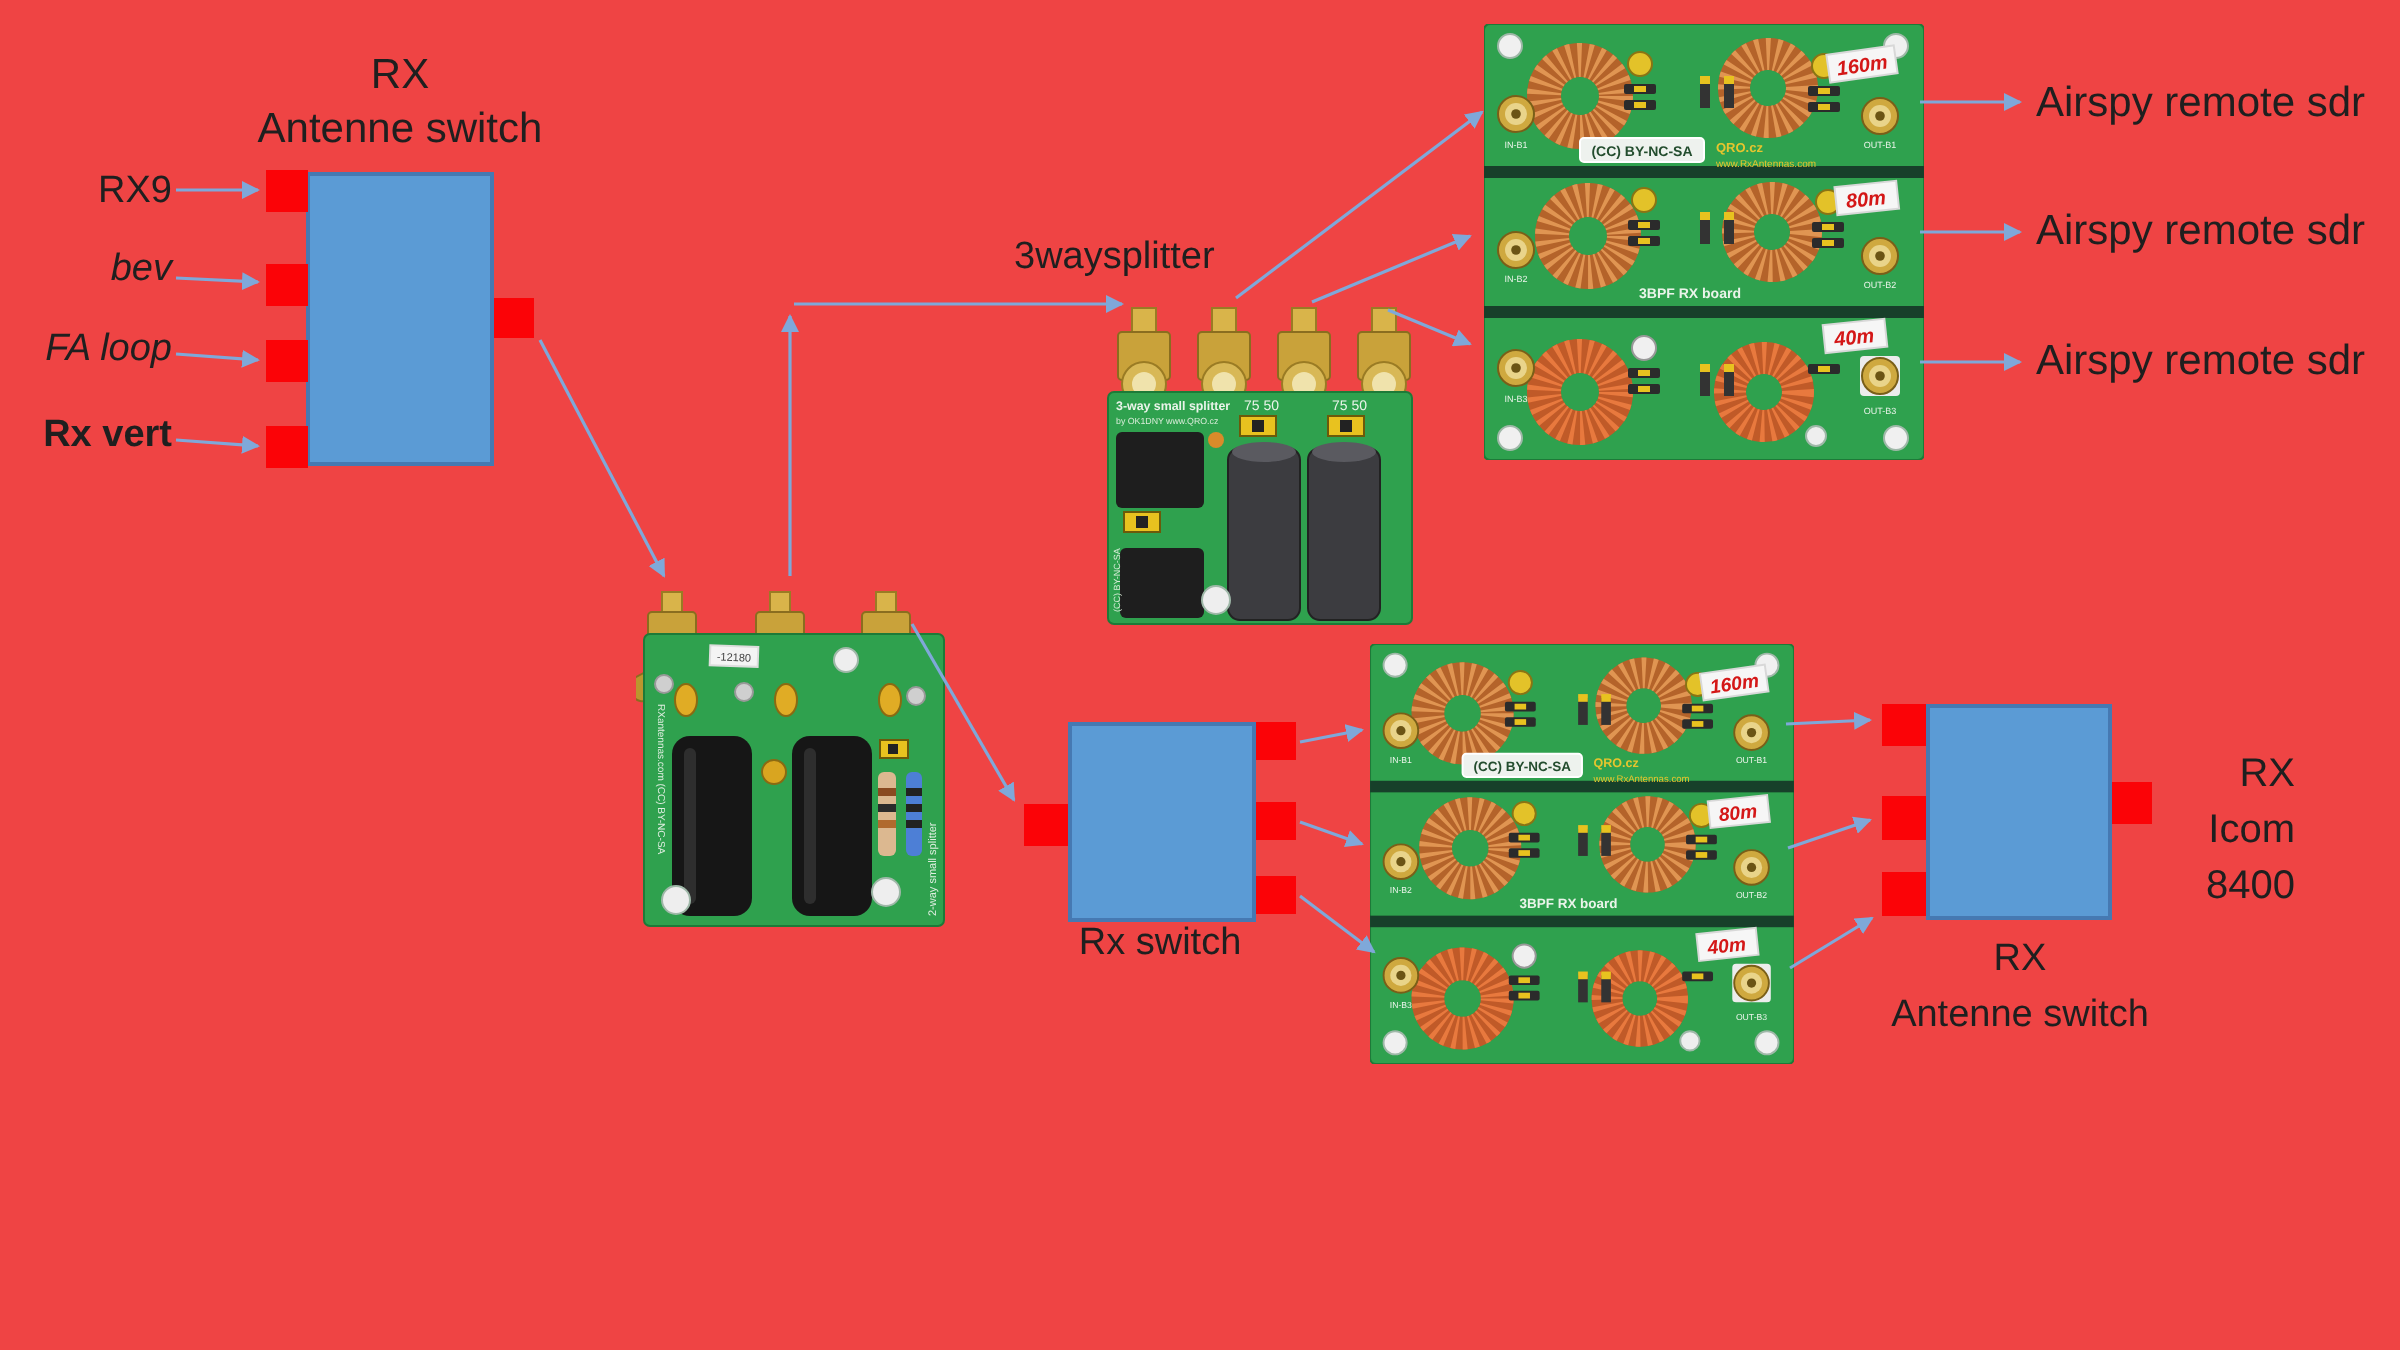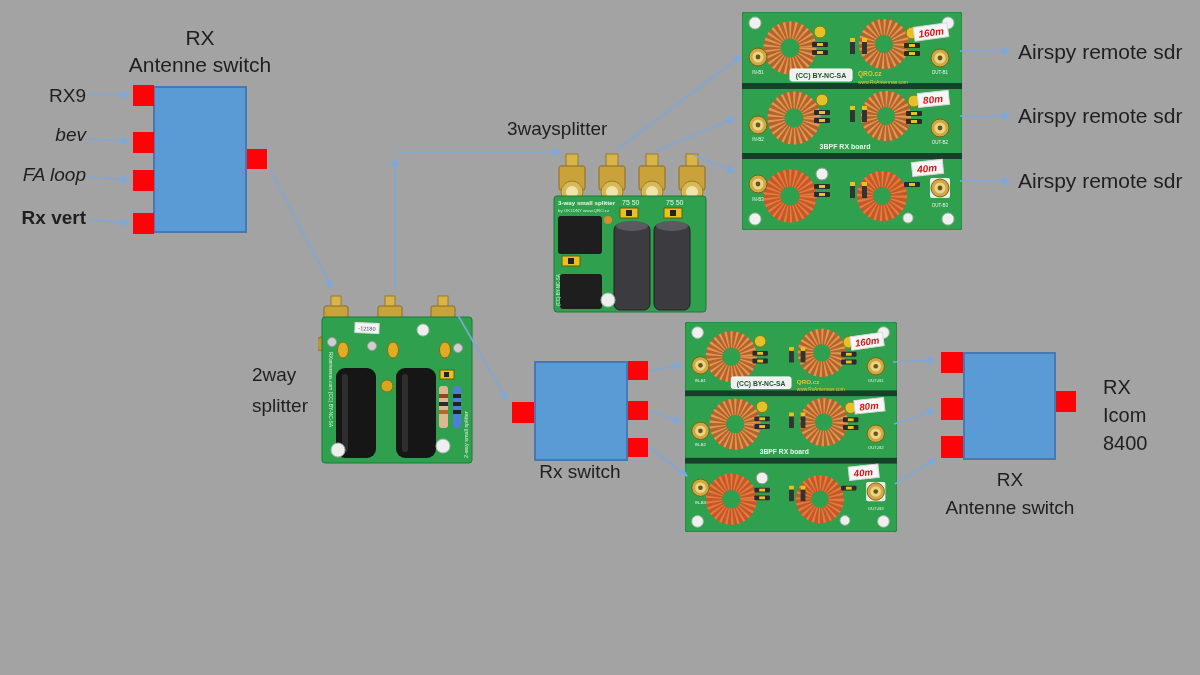"RX" .canvas { background: #a3a3a3 -> #ef4444 }
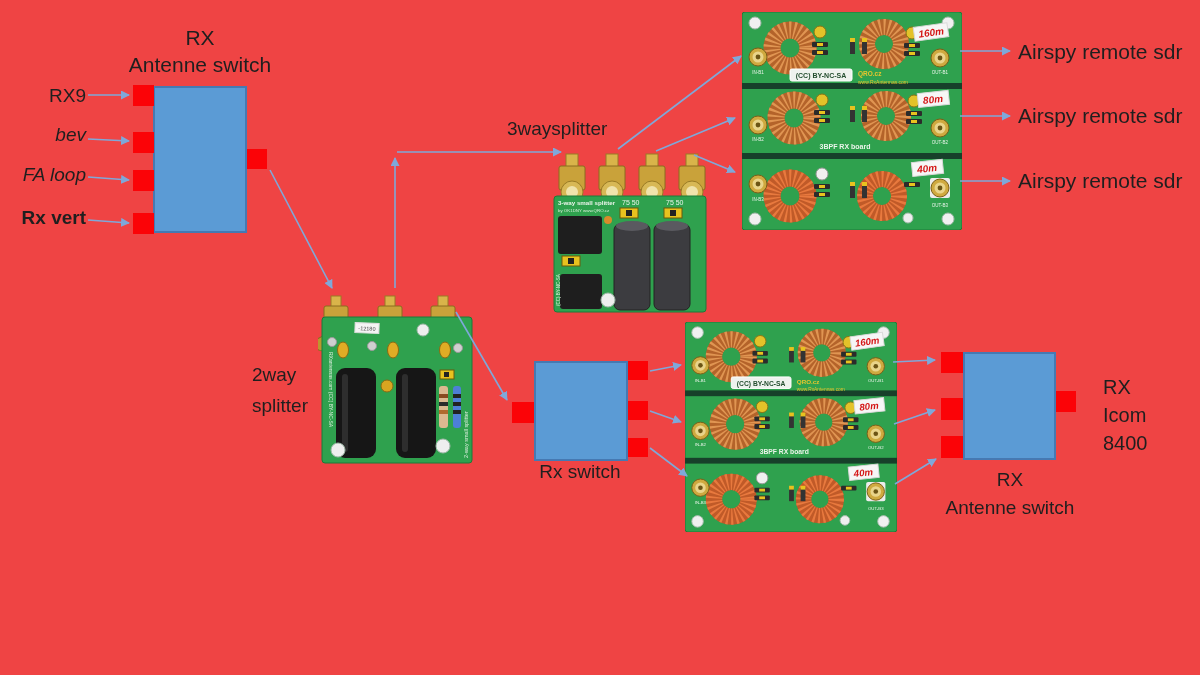"3waysplitter" .lbl { text-align: none -> right }
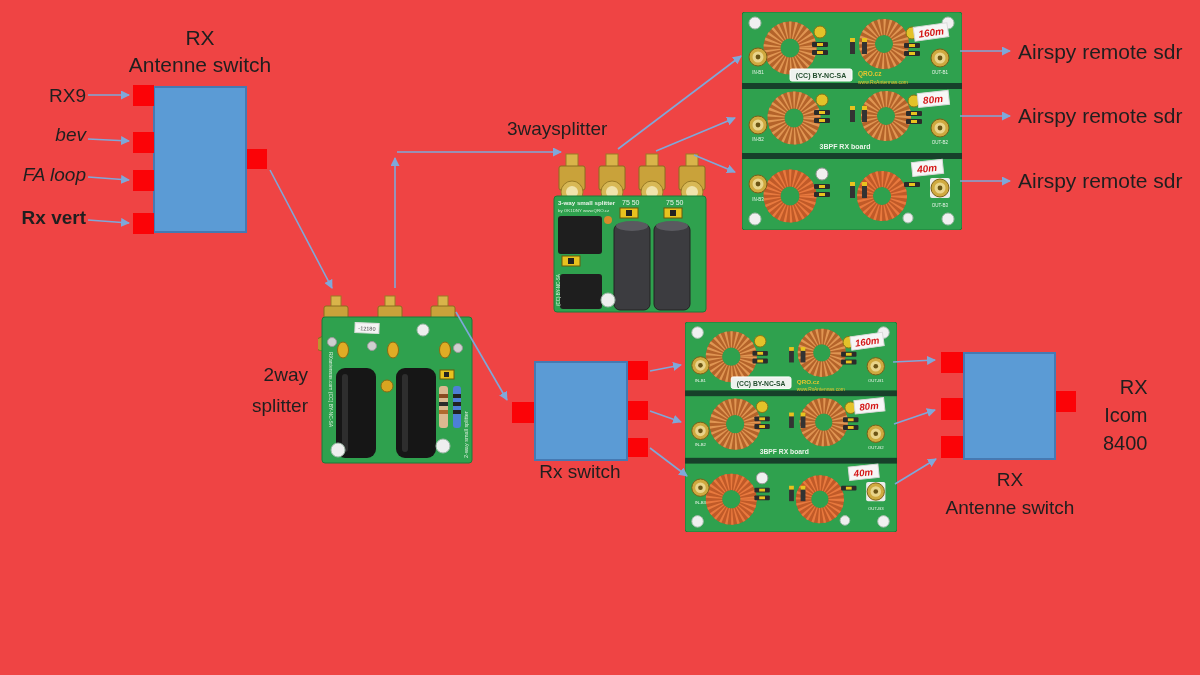"2way" div.lbl { html: <div> <div>2way</div> <div>splitter</div> </div> -> none }
